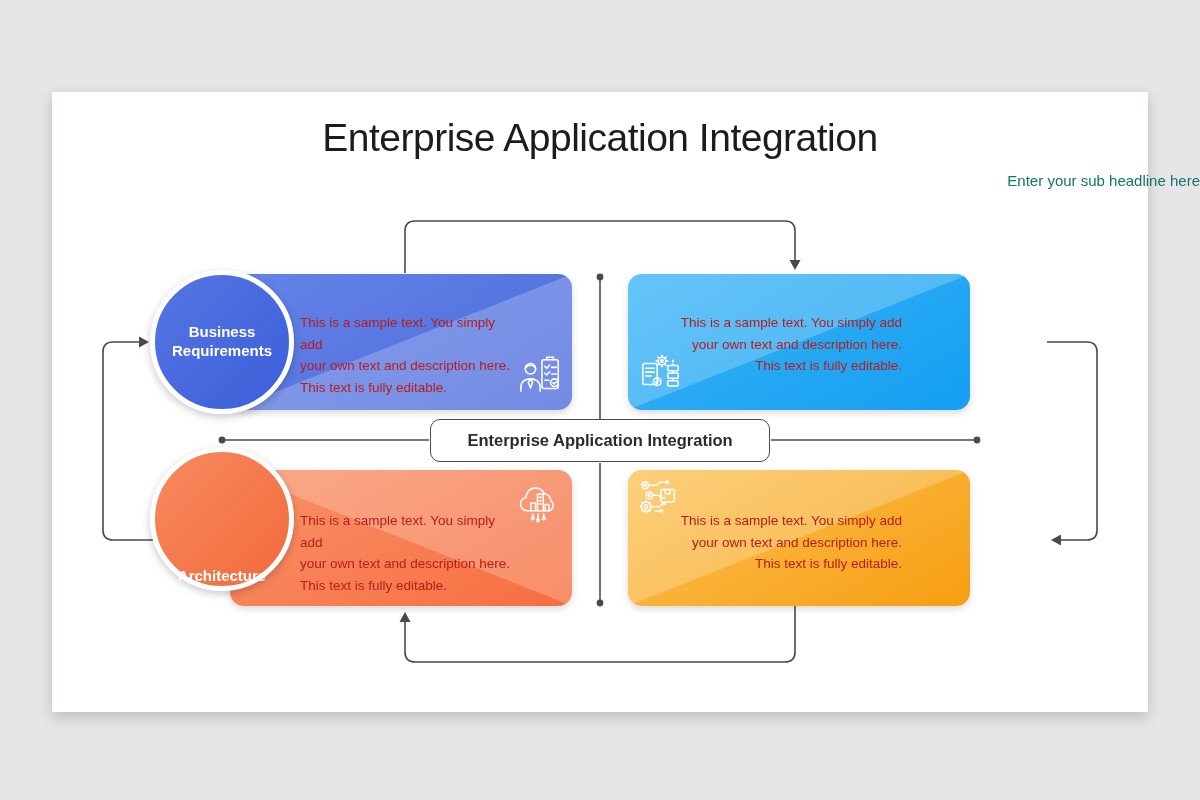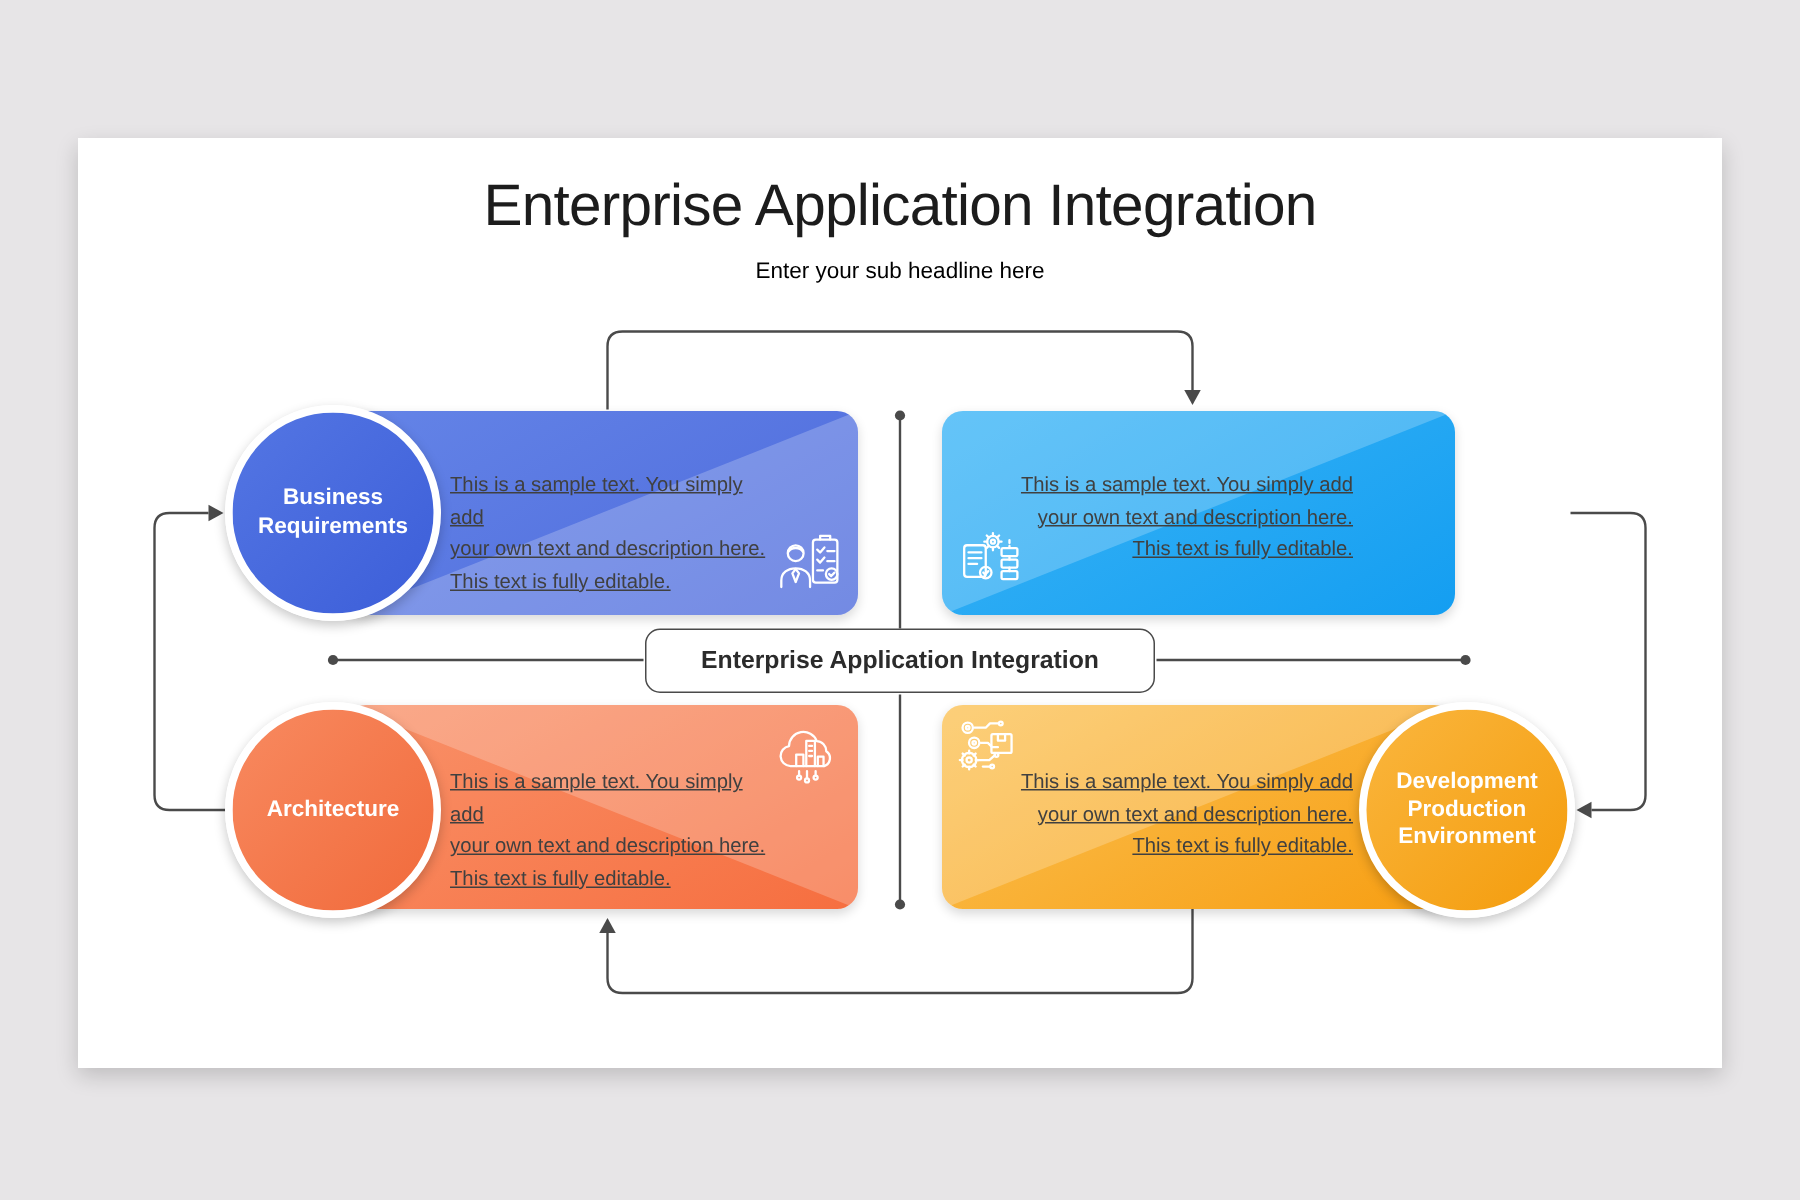"Enter your sub headline here" .subtitle { color: #000000 -> #0f766e; text-align: center -> right }
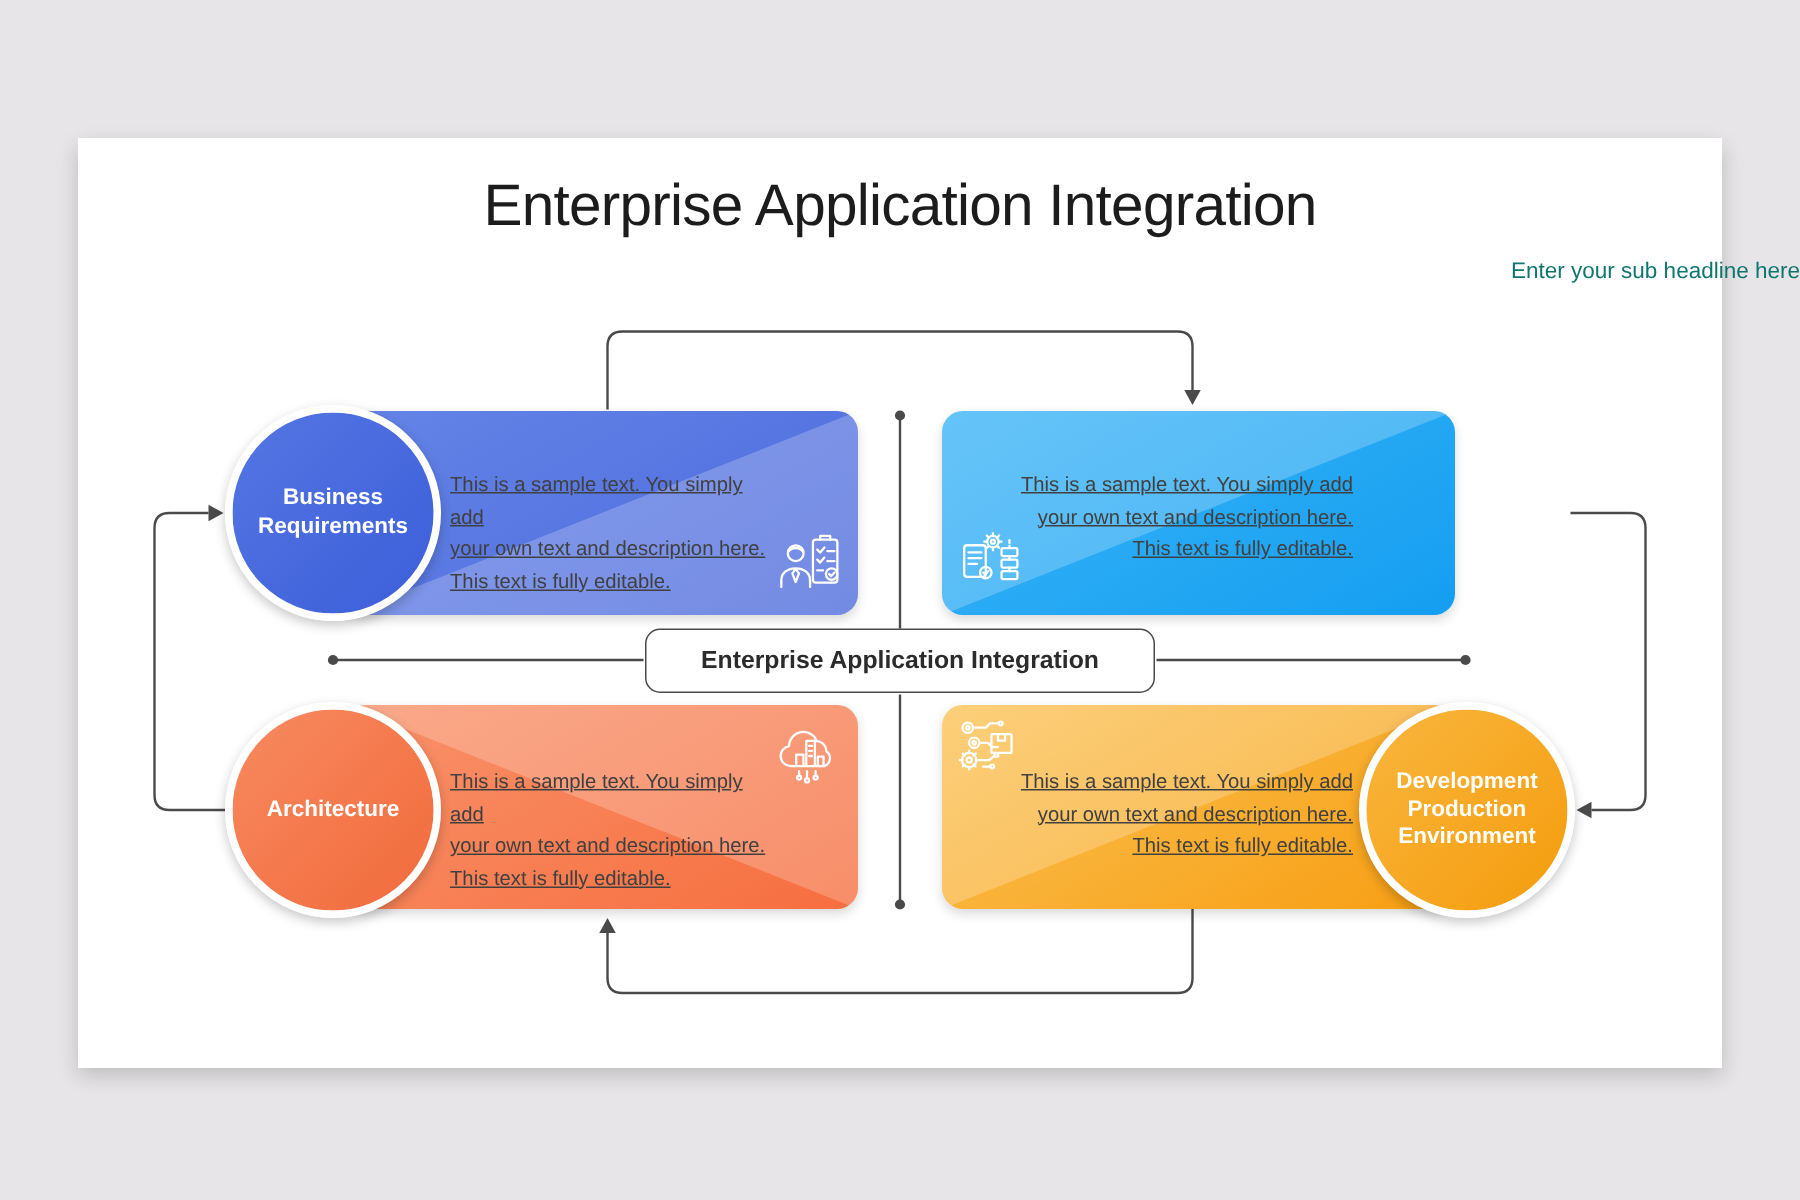"This is a sample text." .body-text { color: #404040 -> #b91c1c; text-decoration: underline -> none }
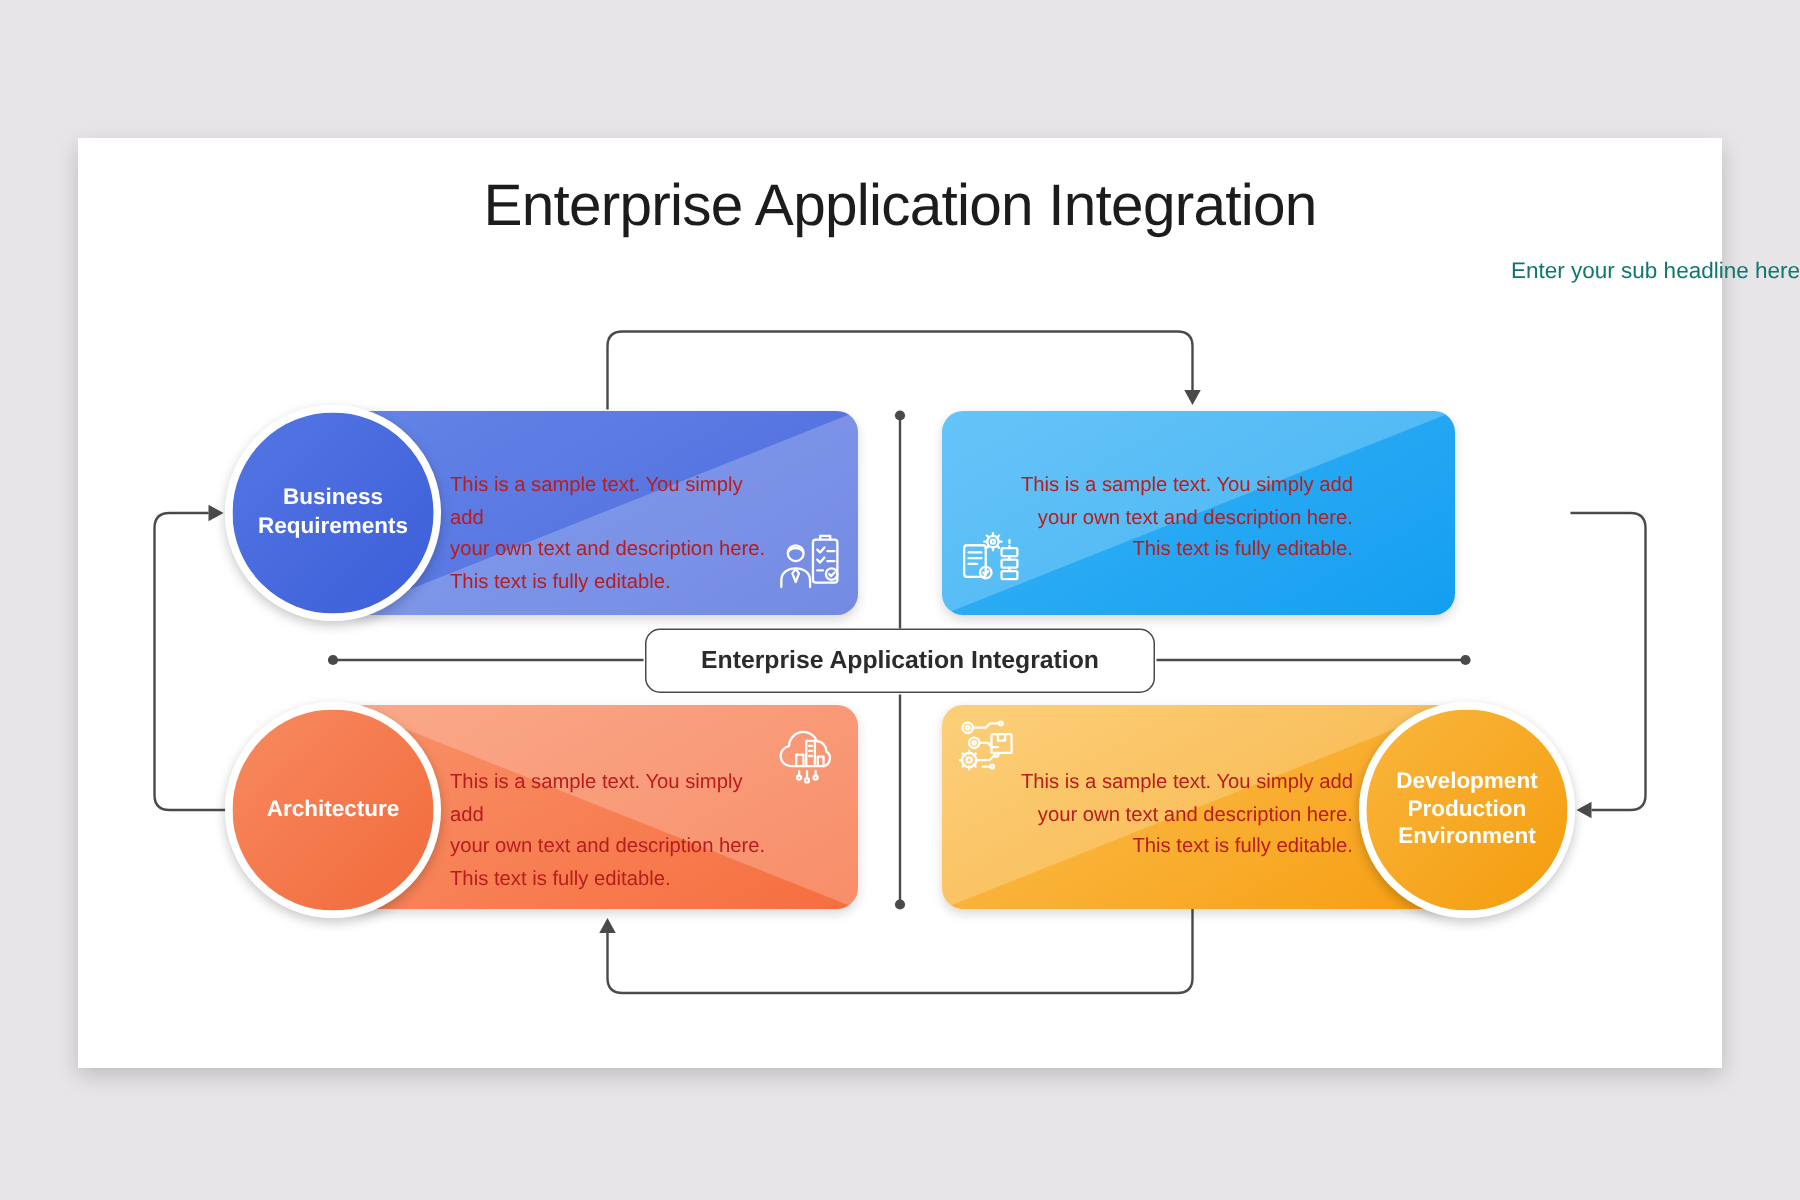"Development Production Environment" div.circle { html: <div> <span>Development Production Environment</span> </div> -> none }
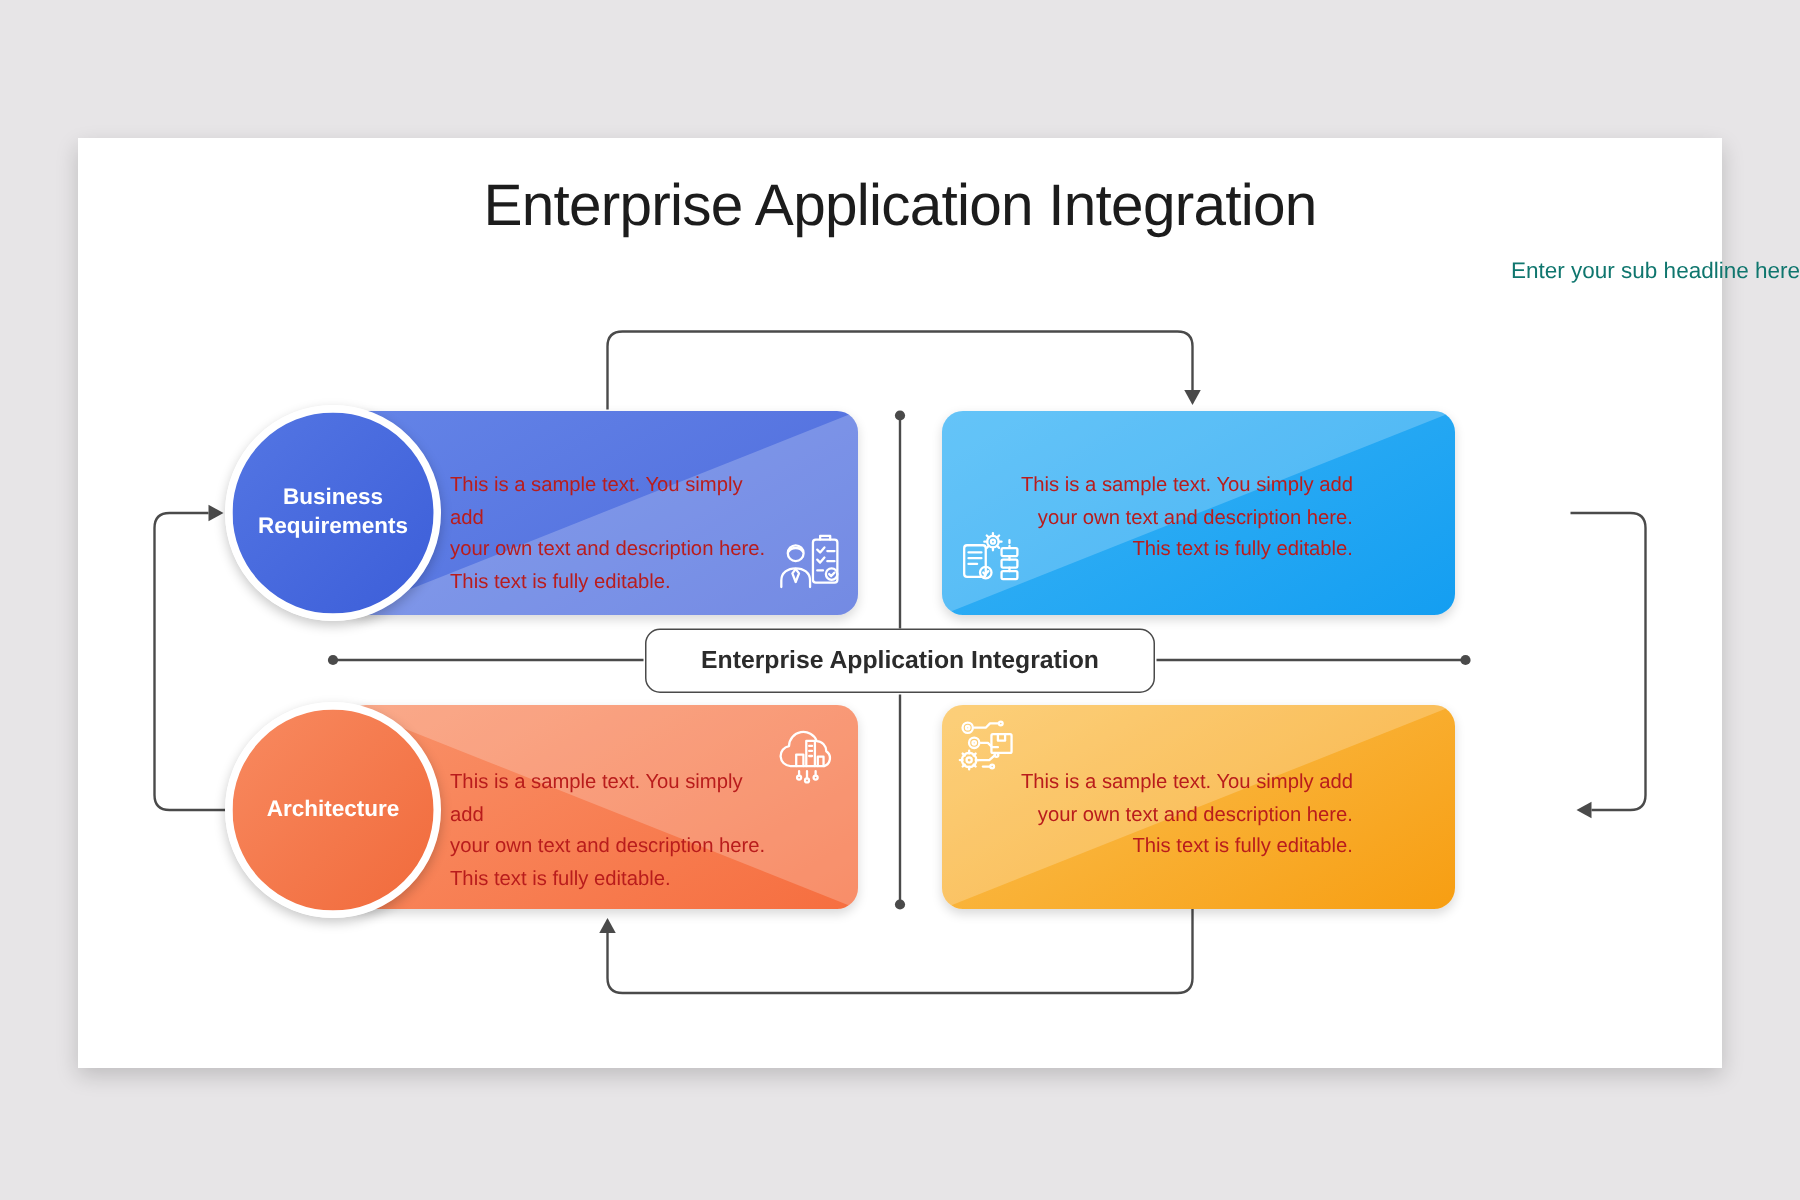"Architecture" .circle-ar { align-items: none -> flex-end; top: 468px -> 447px }
